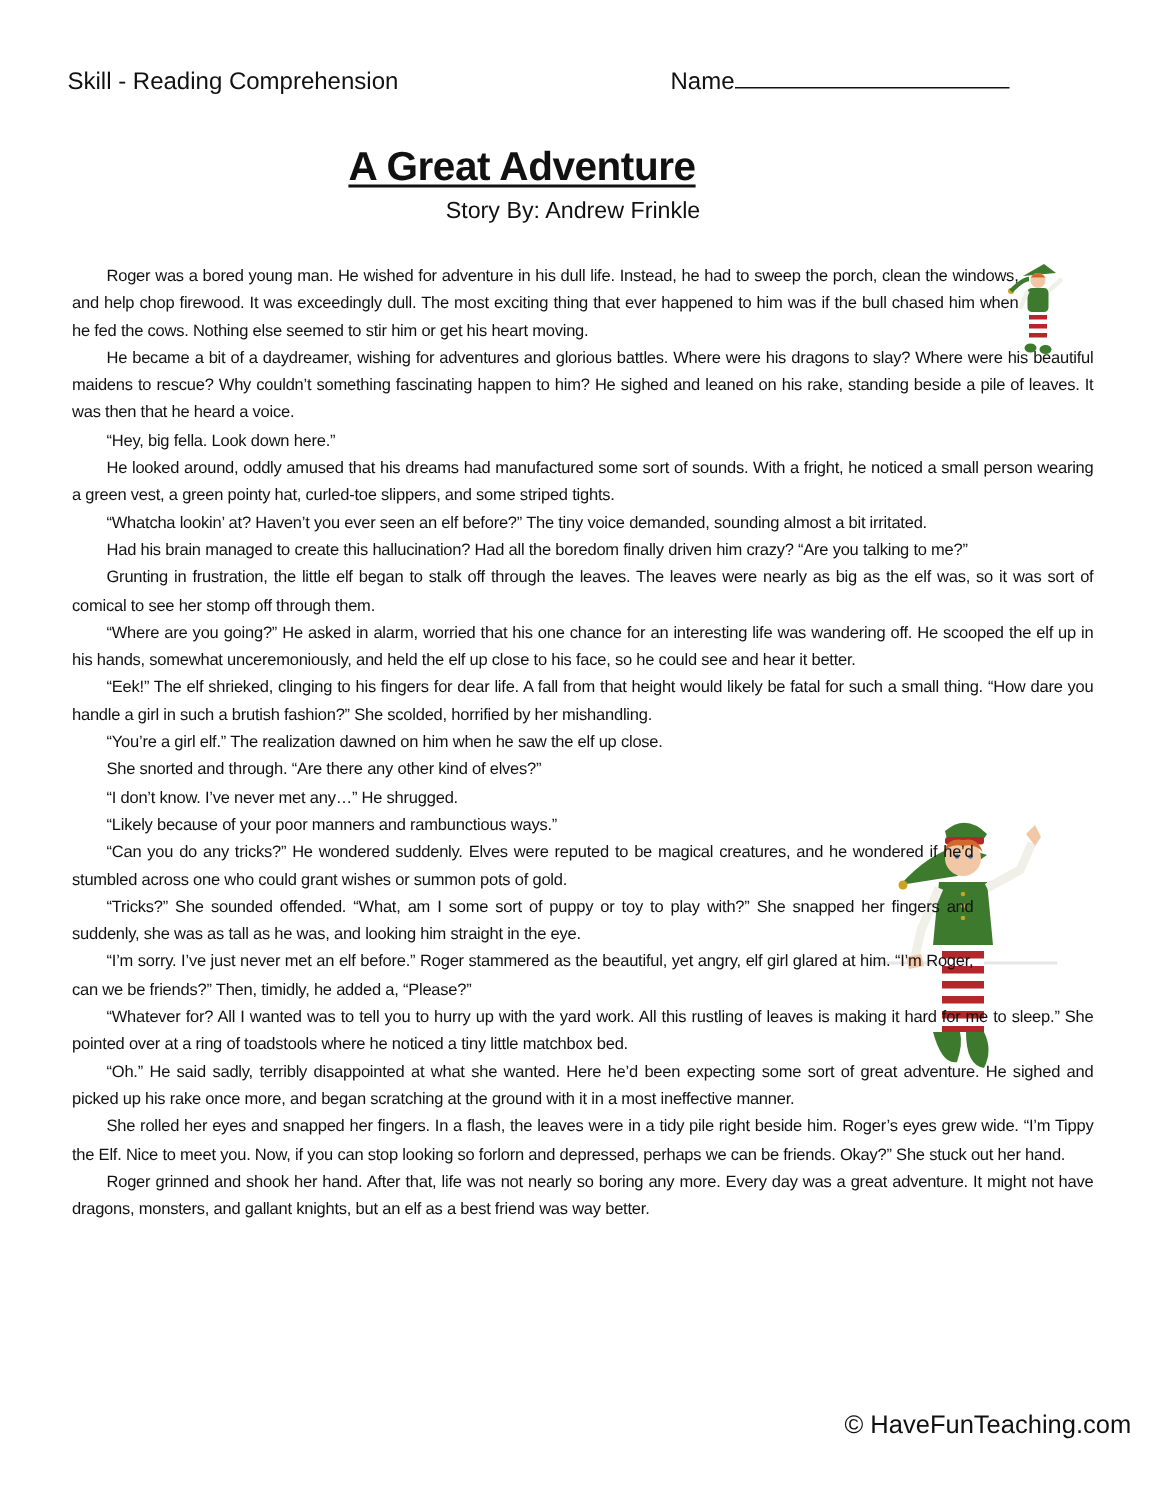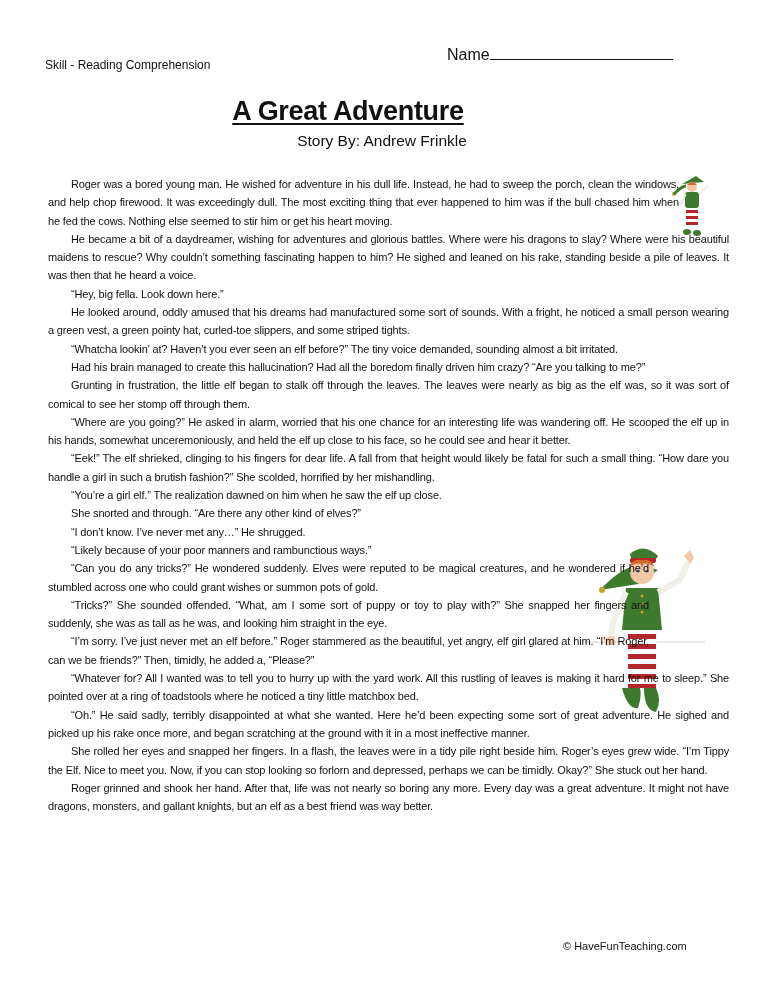"Skill - Reading Comprehension" .hdr-left { font-size: 12px -> 16px; top: 58px -> 46px }
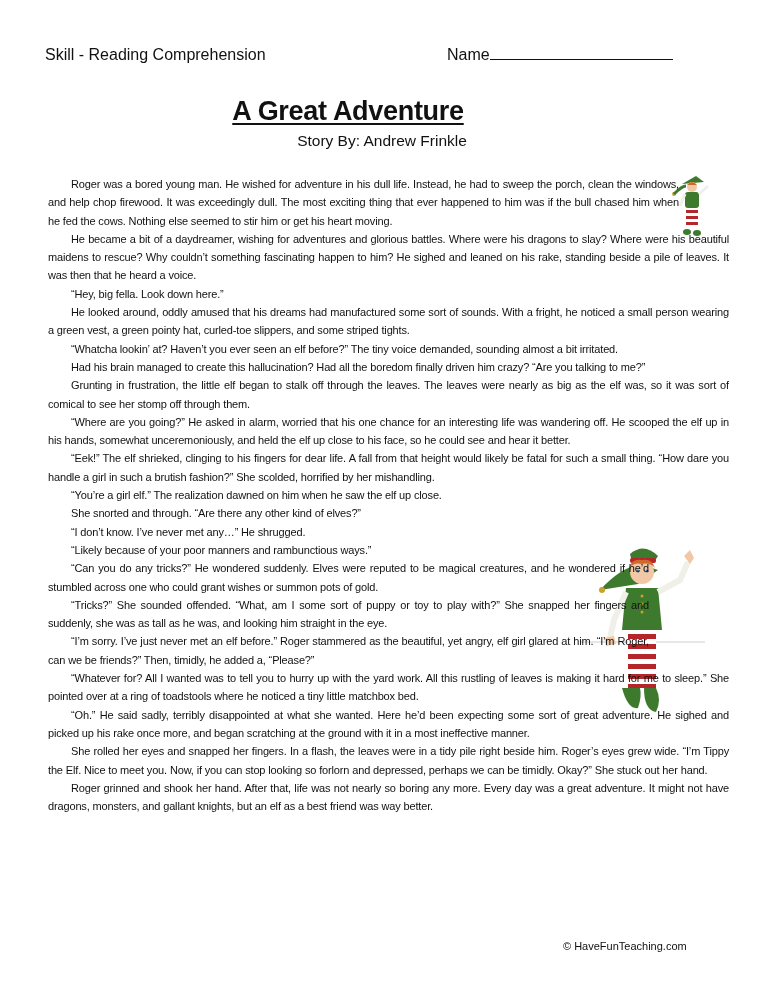"She rolled her eyes and" p { text: timidly -> friends }
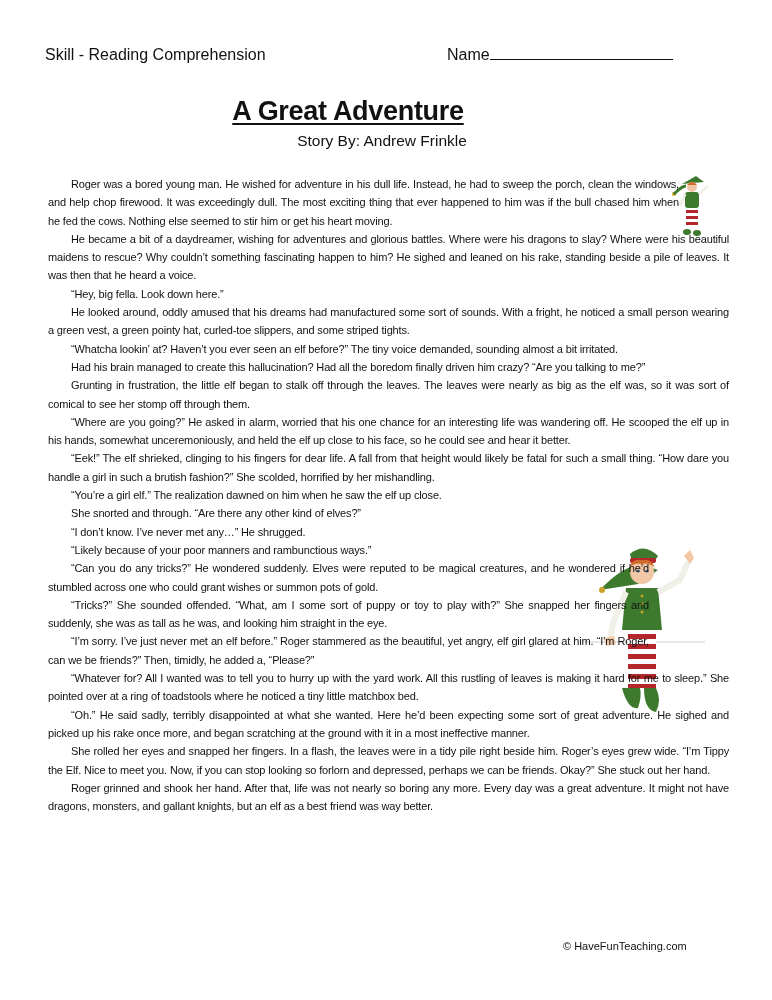"© HaveFunTeaching.com" .footer { font-size: 11px -> 17px }
